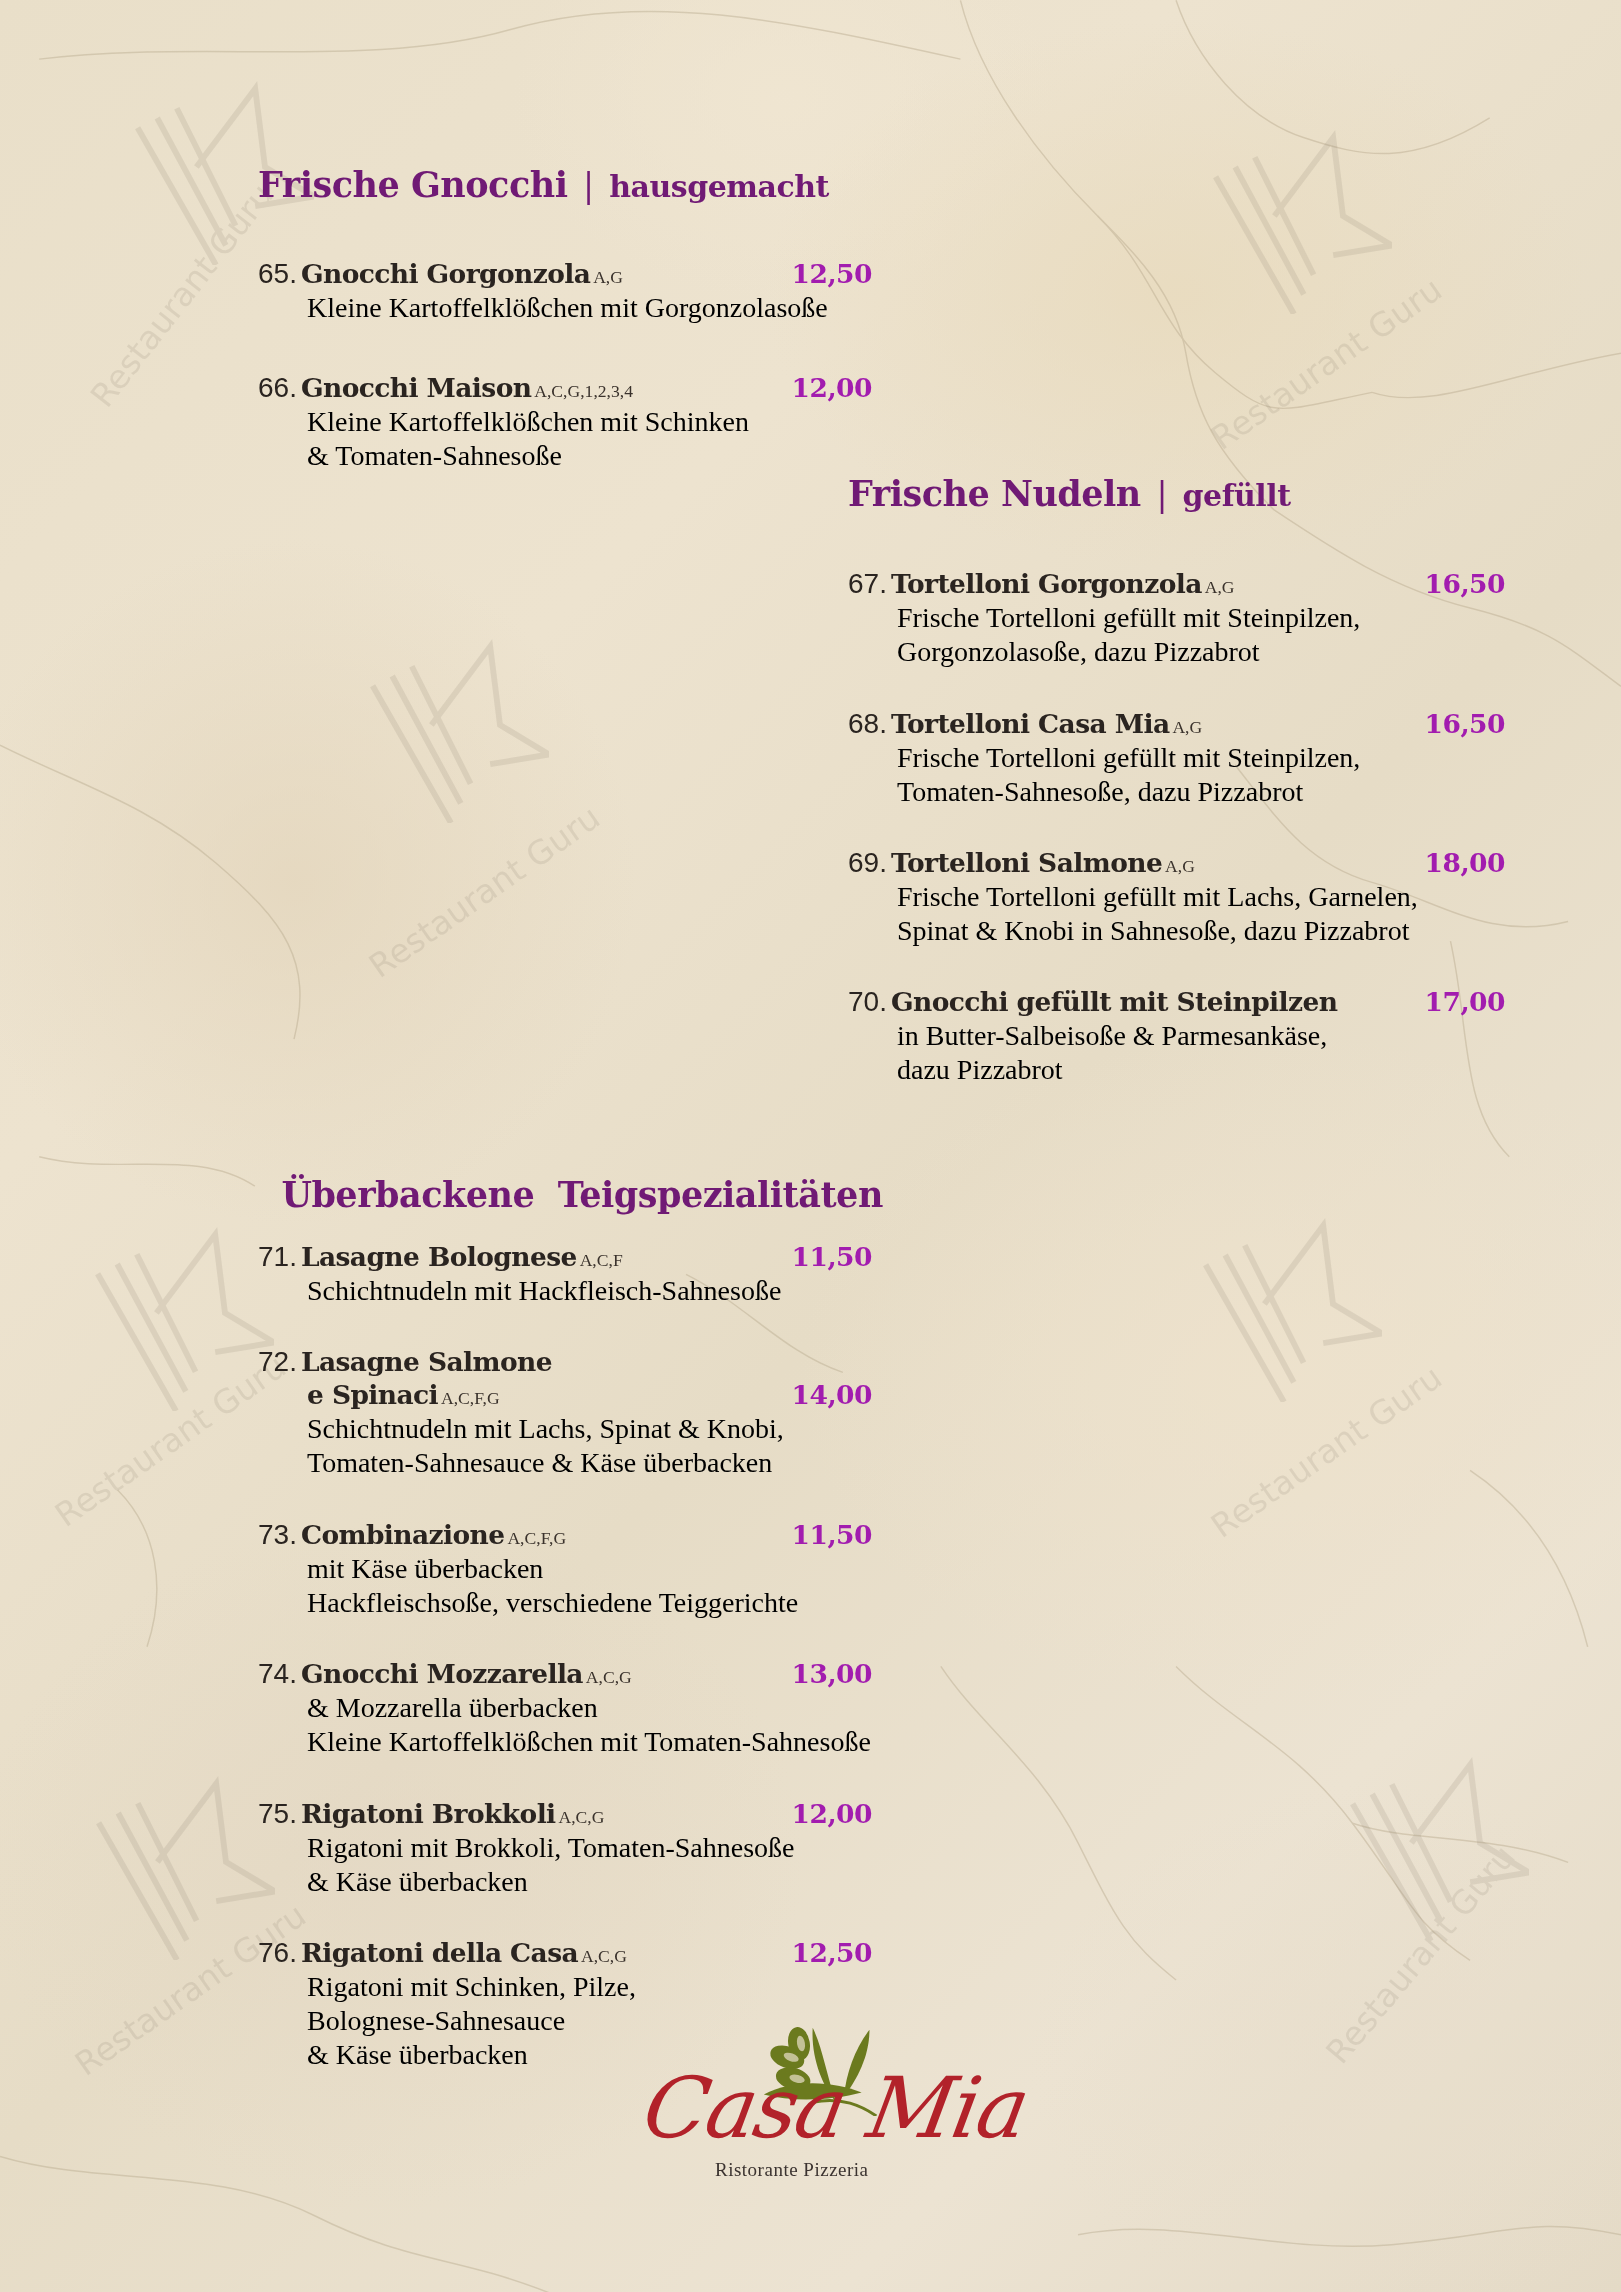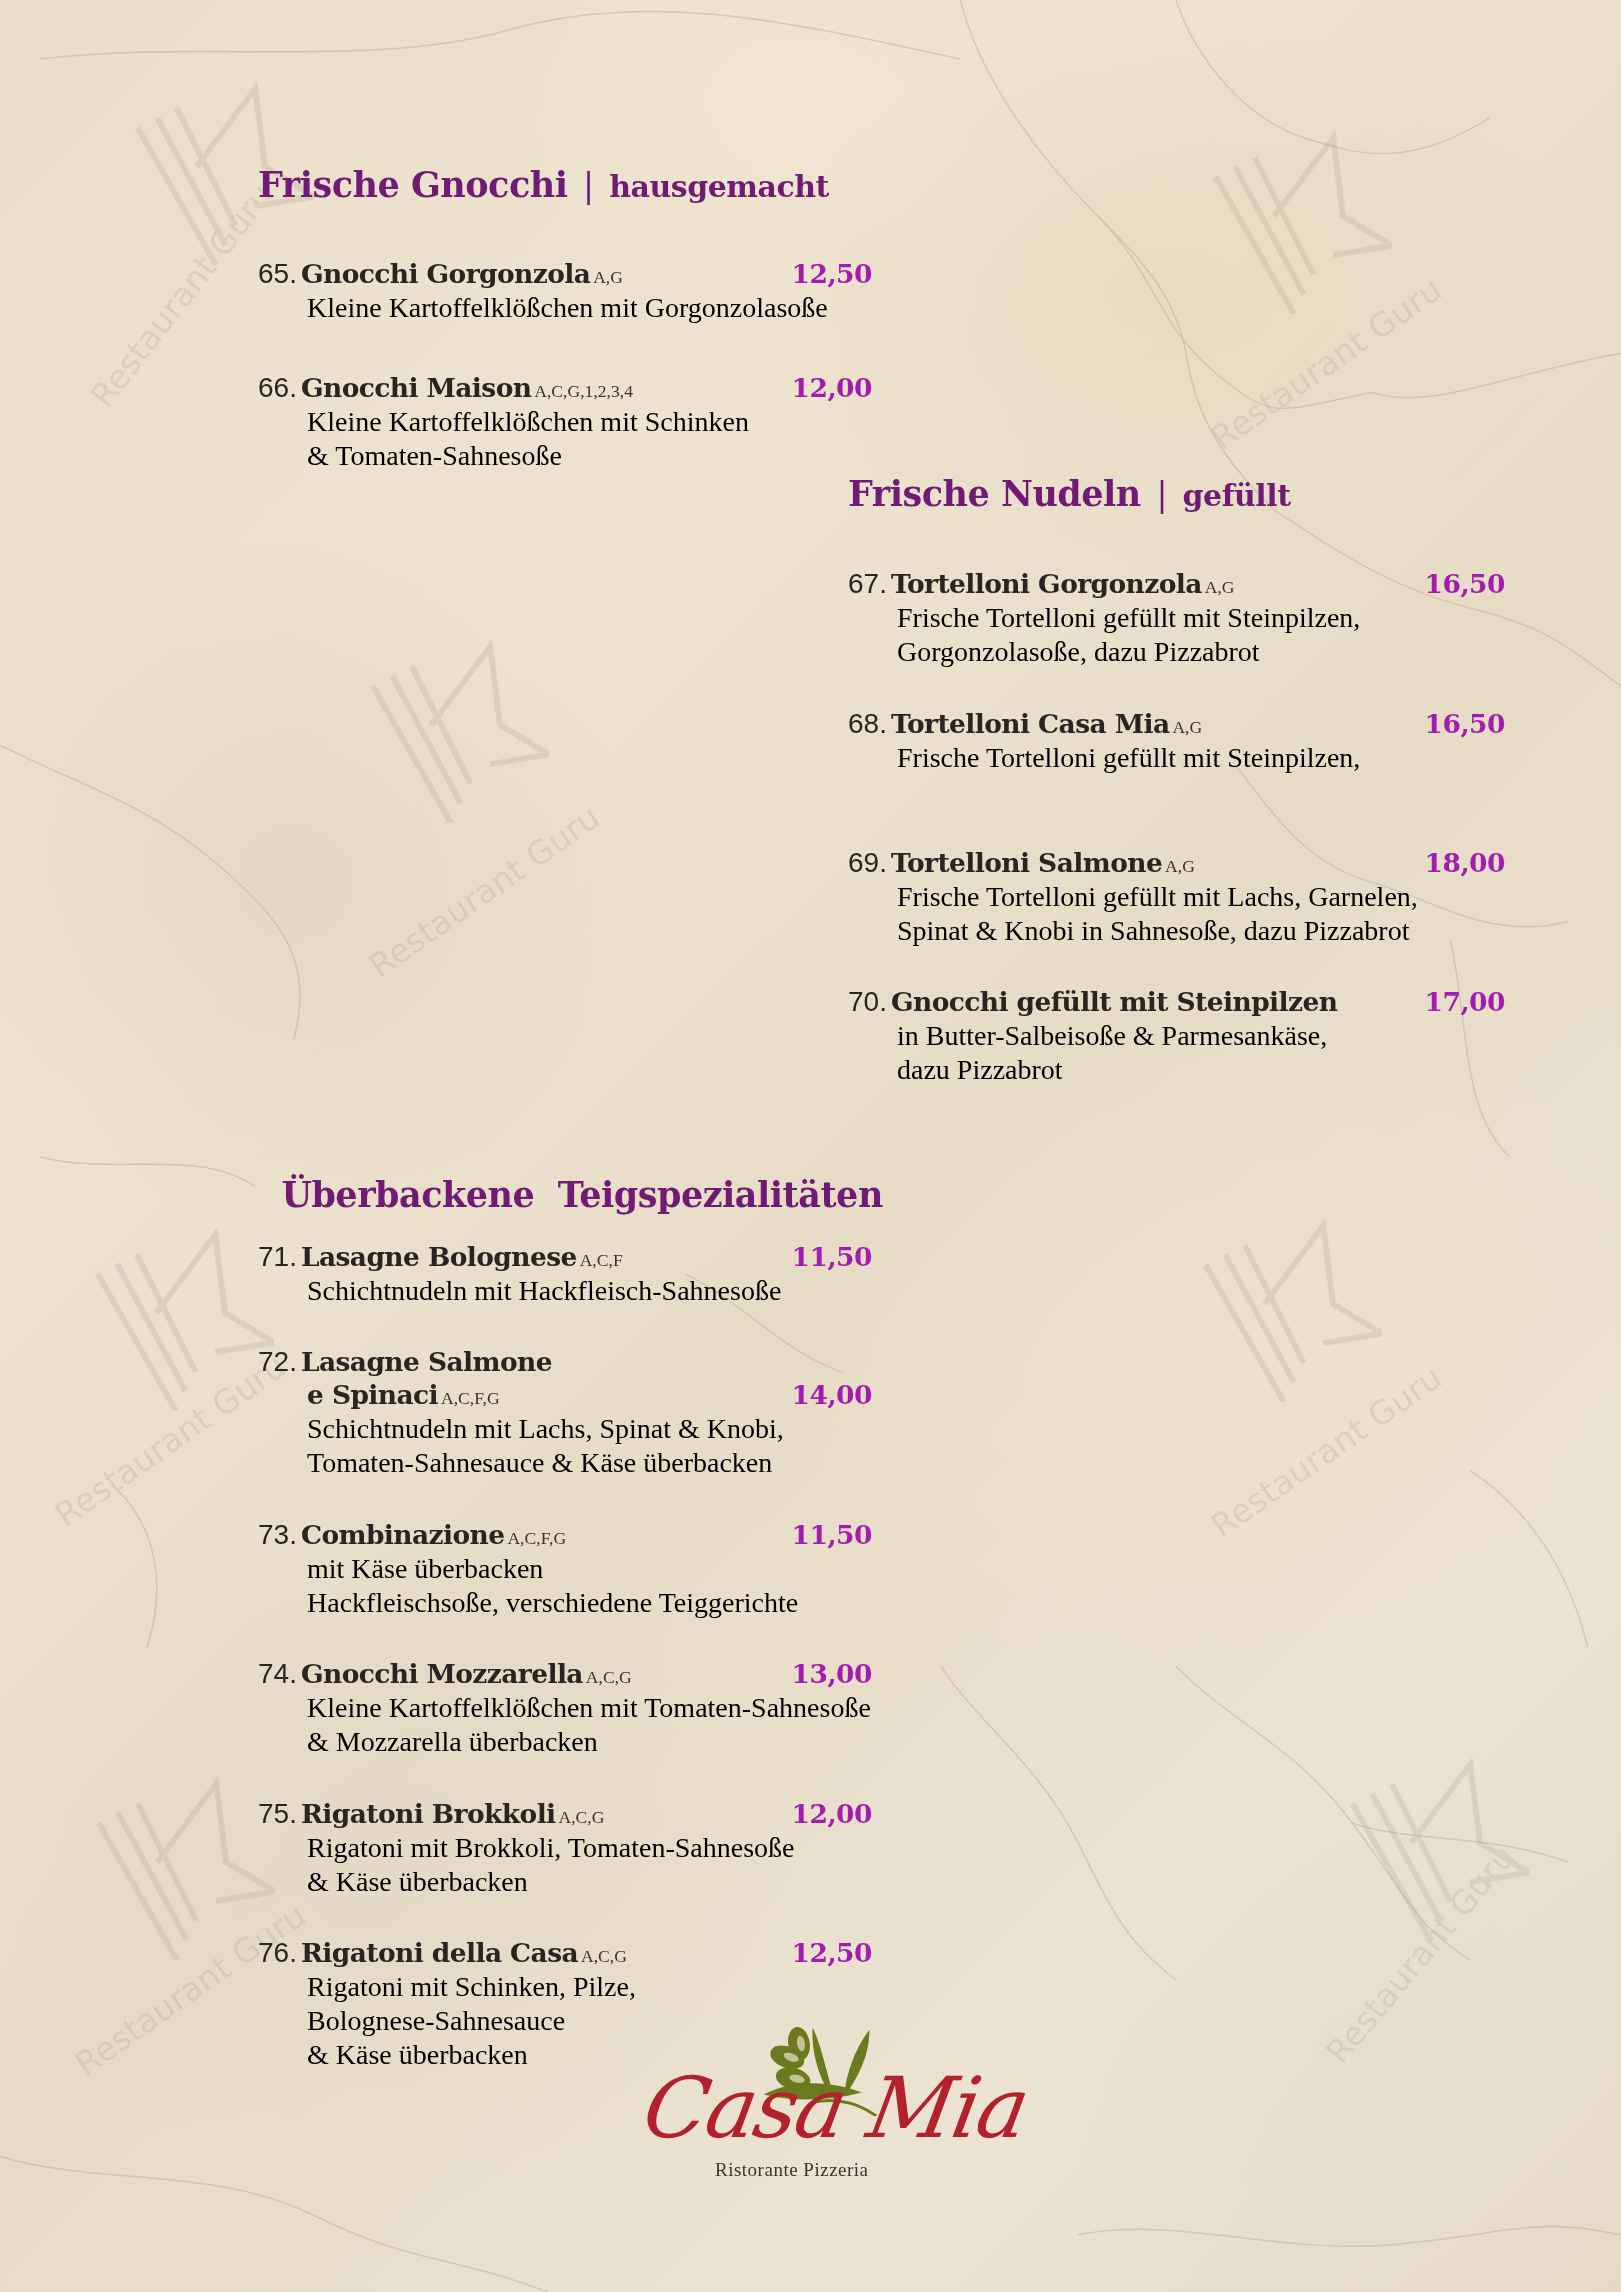"Tomaten-Sahnesoße, dazu Pizzabrot" div { html: none -> <div>Tomaten-Sahnesoße, dazu Pizzabrot</div> }
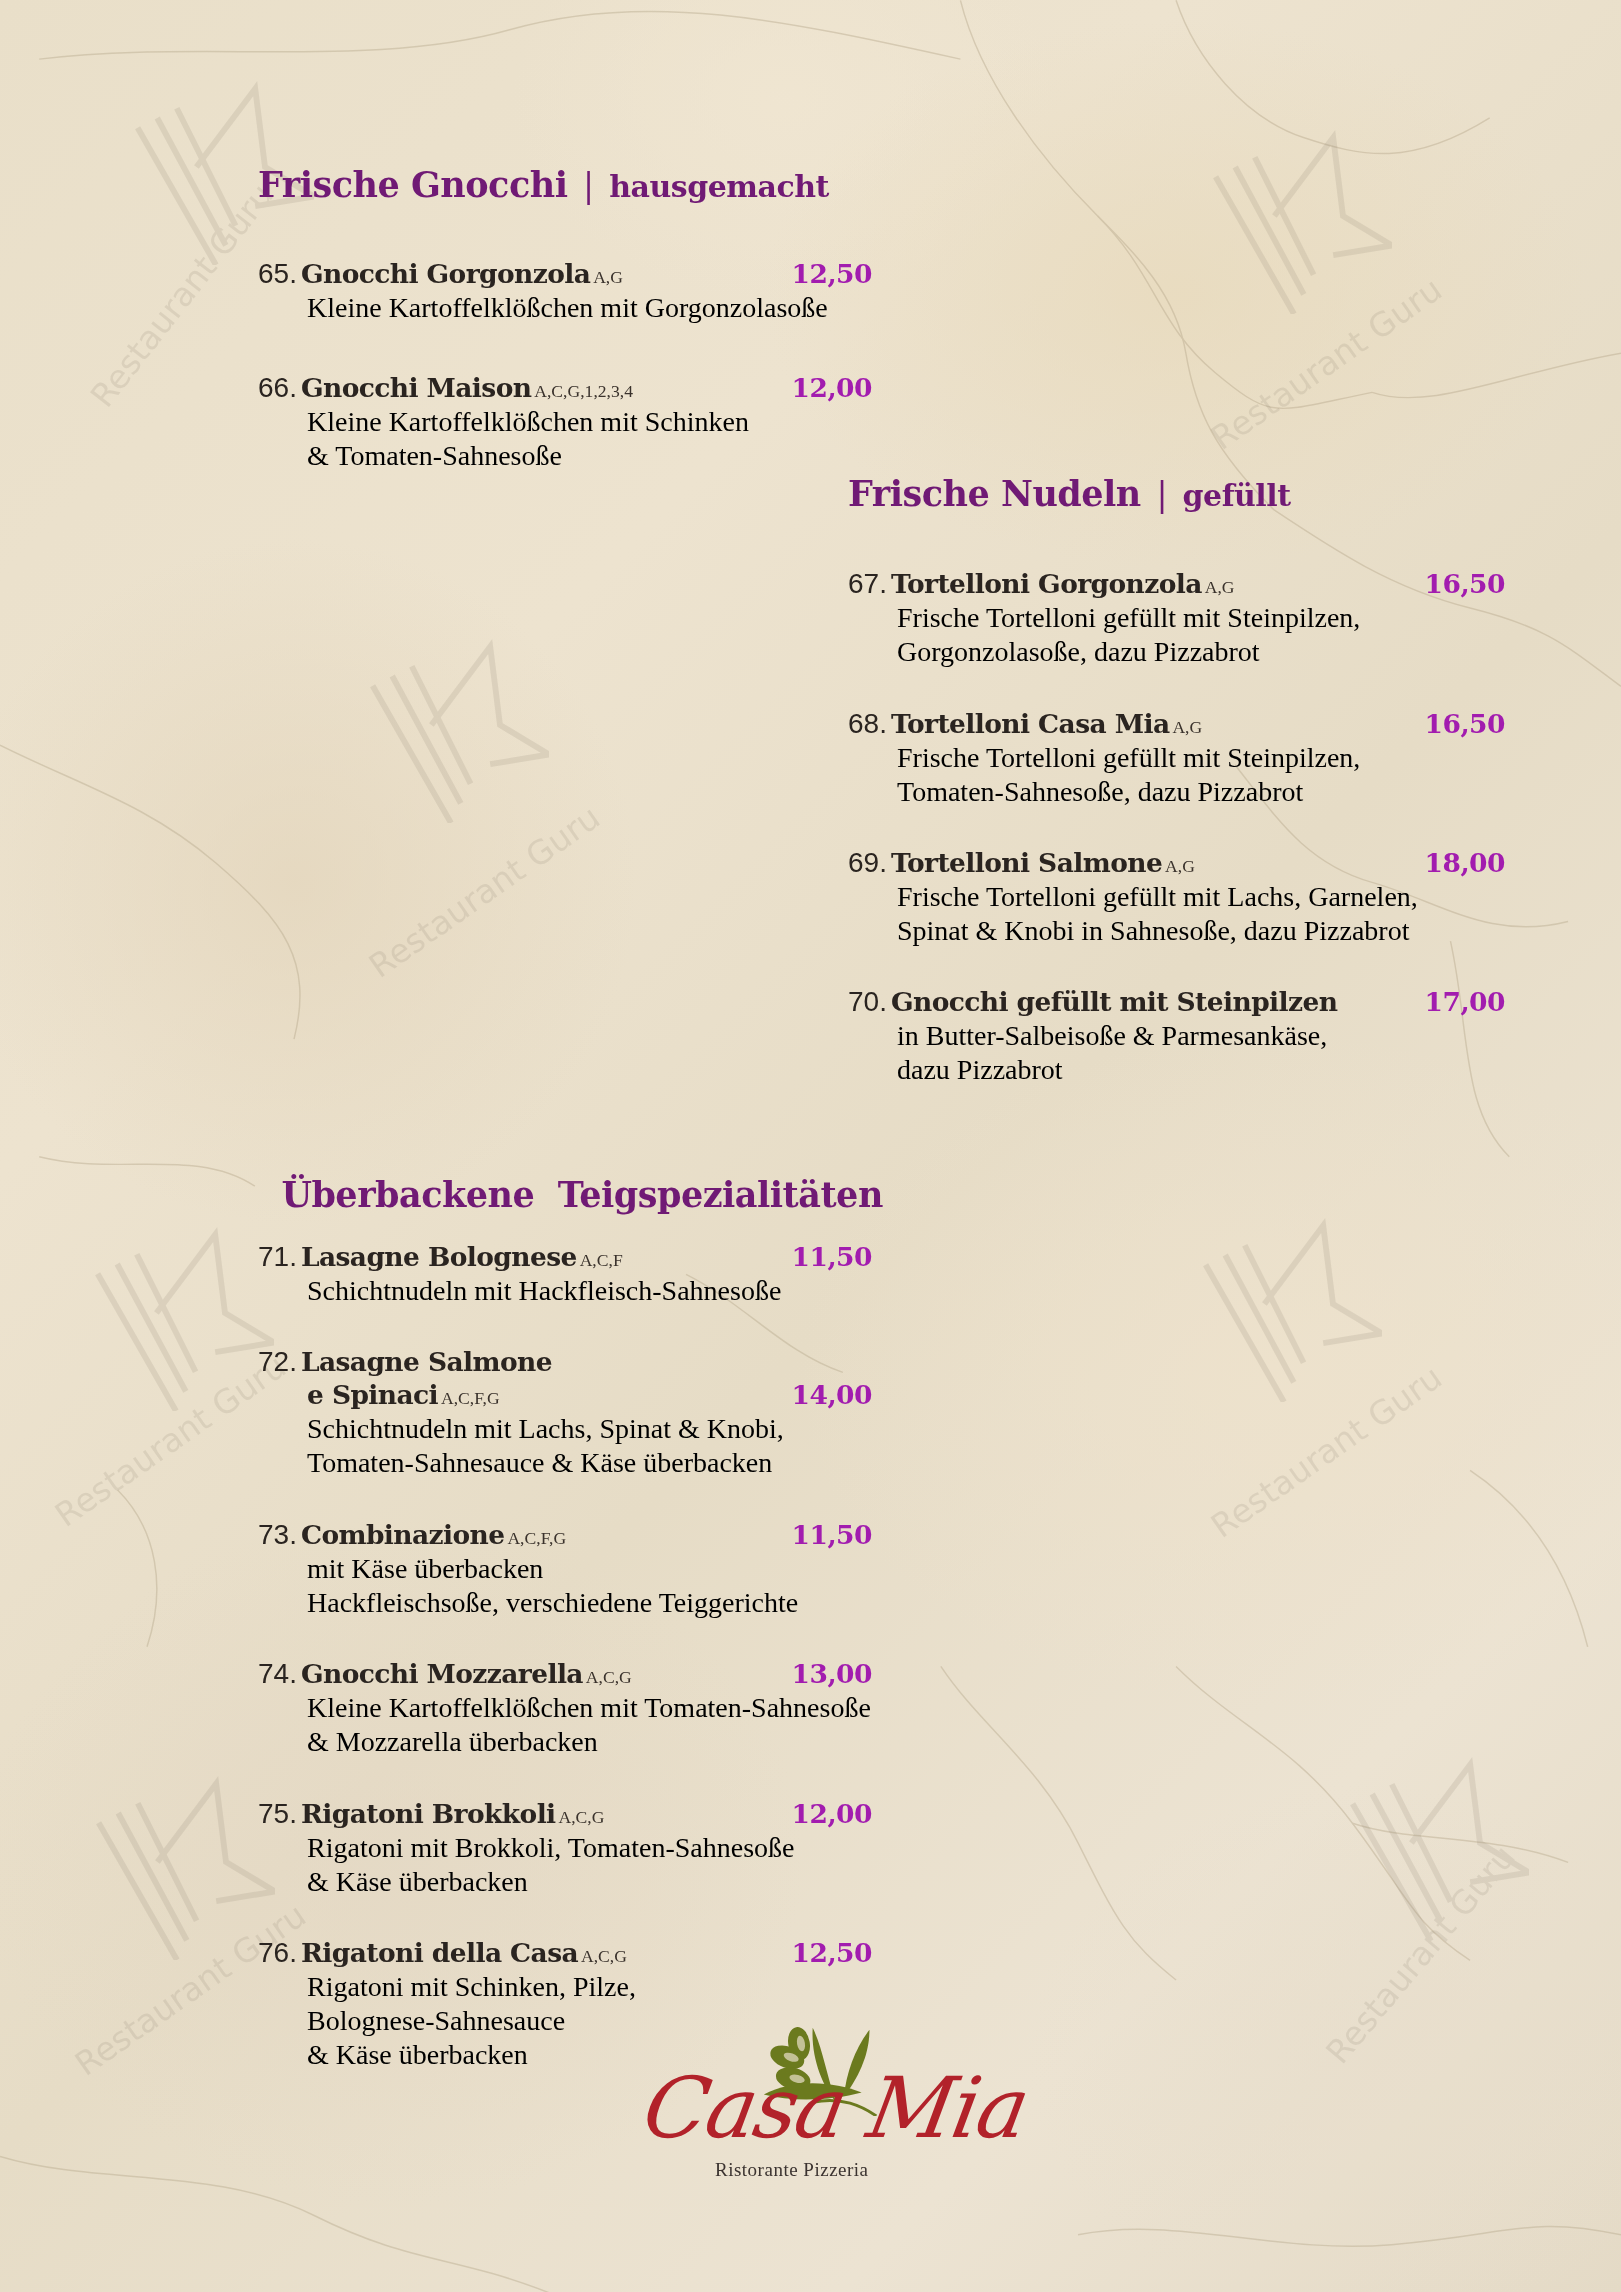"Kleine Kartoffelklößchen mit Tomaten-Sahnesoße" div { order: before "& Mozzarella überbacken" -> after "& Mozzarella überbacken" }
